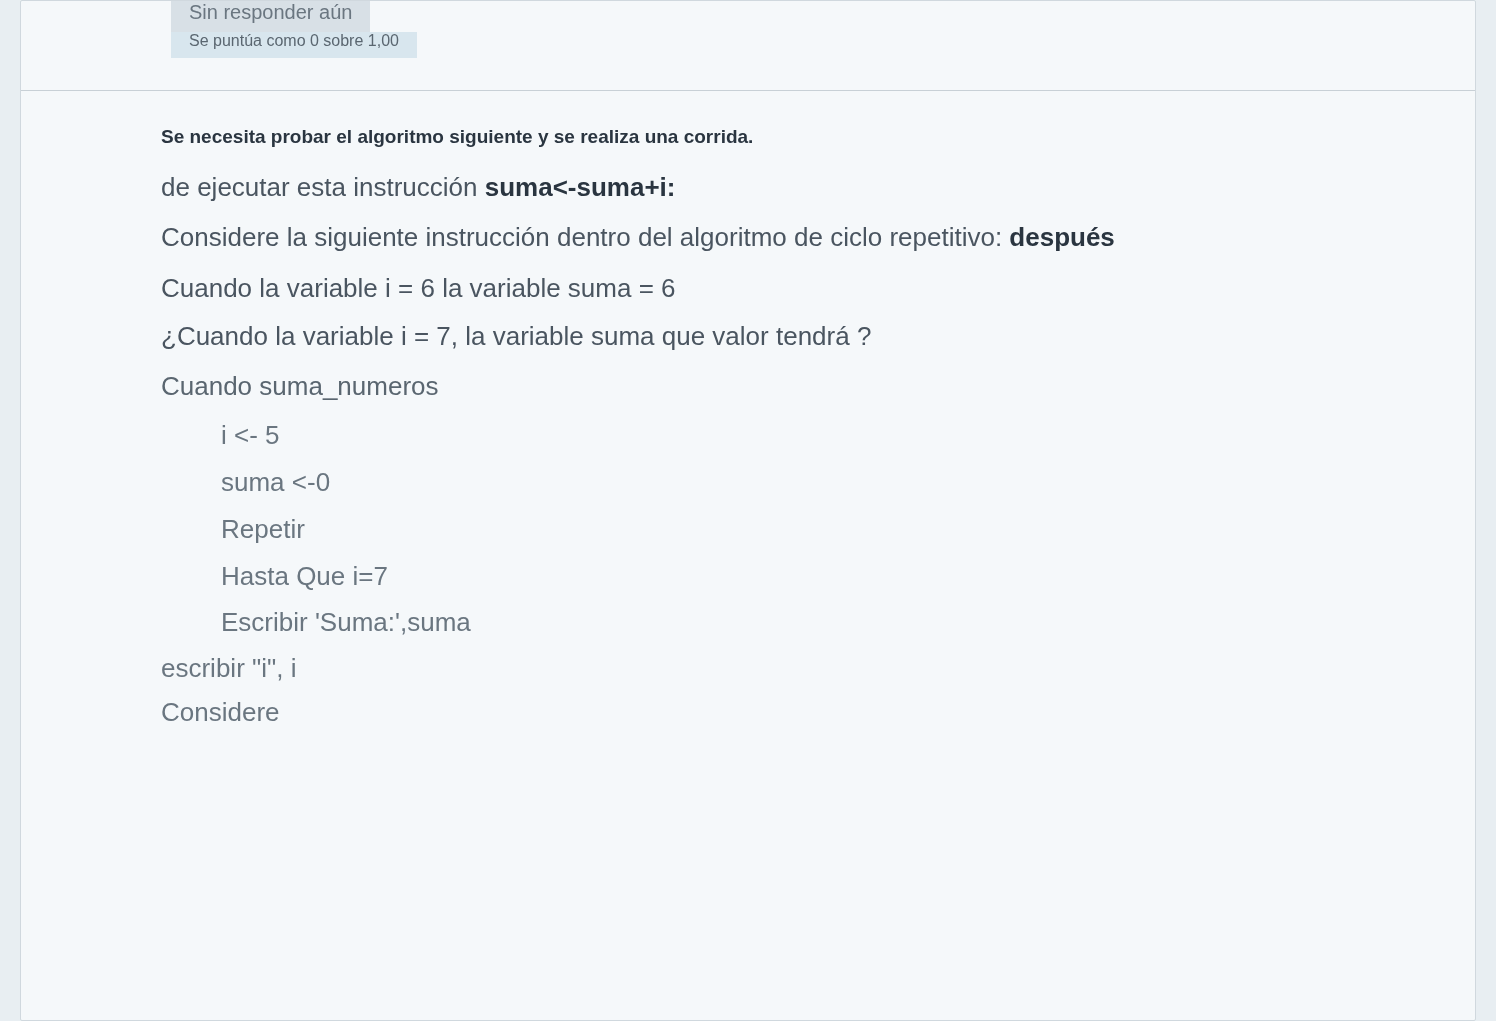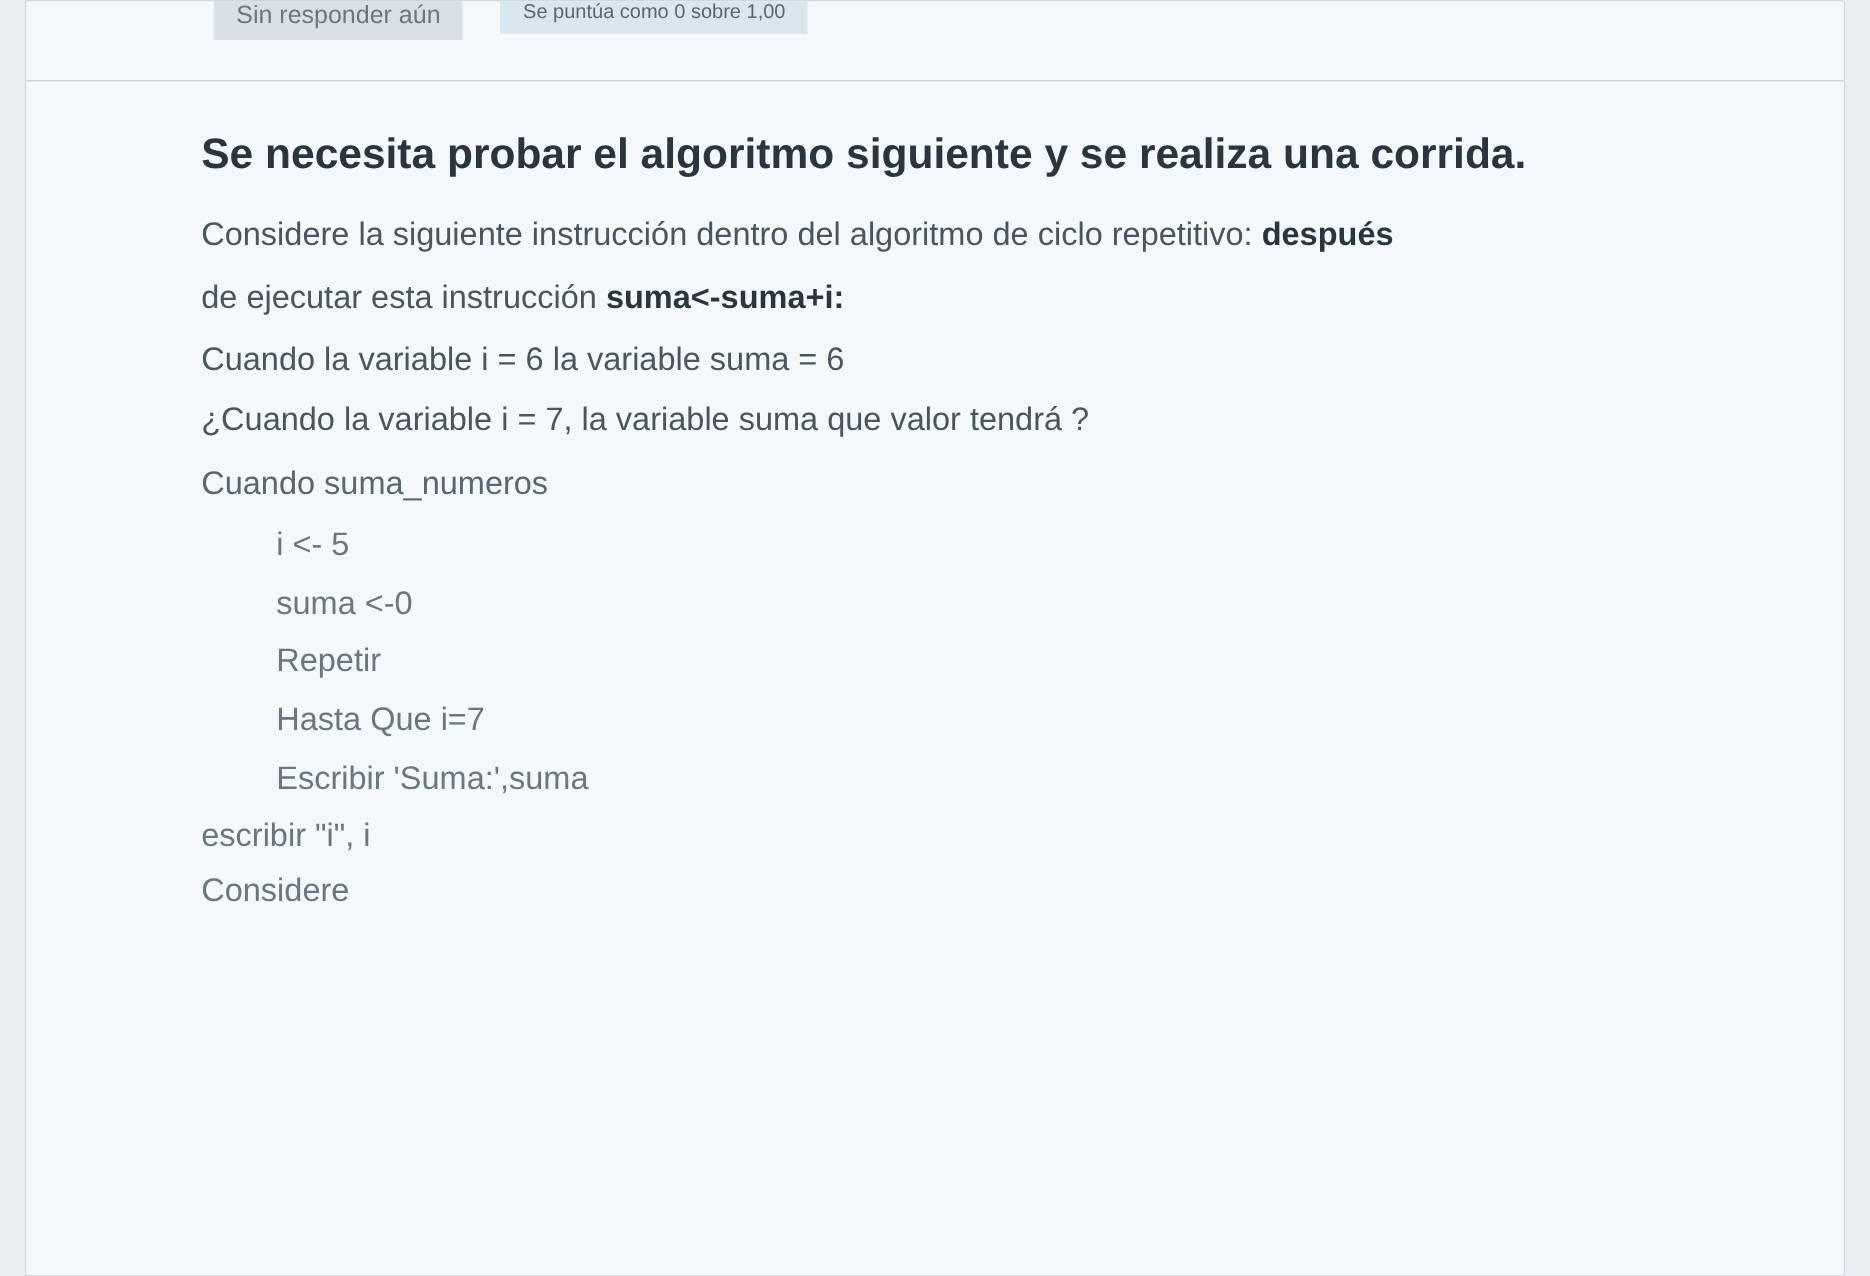"Sin responder aún" .status-bar { flex-direction: none -> column; gap: 30px -> none }
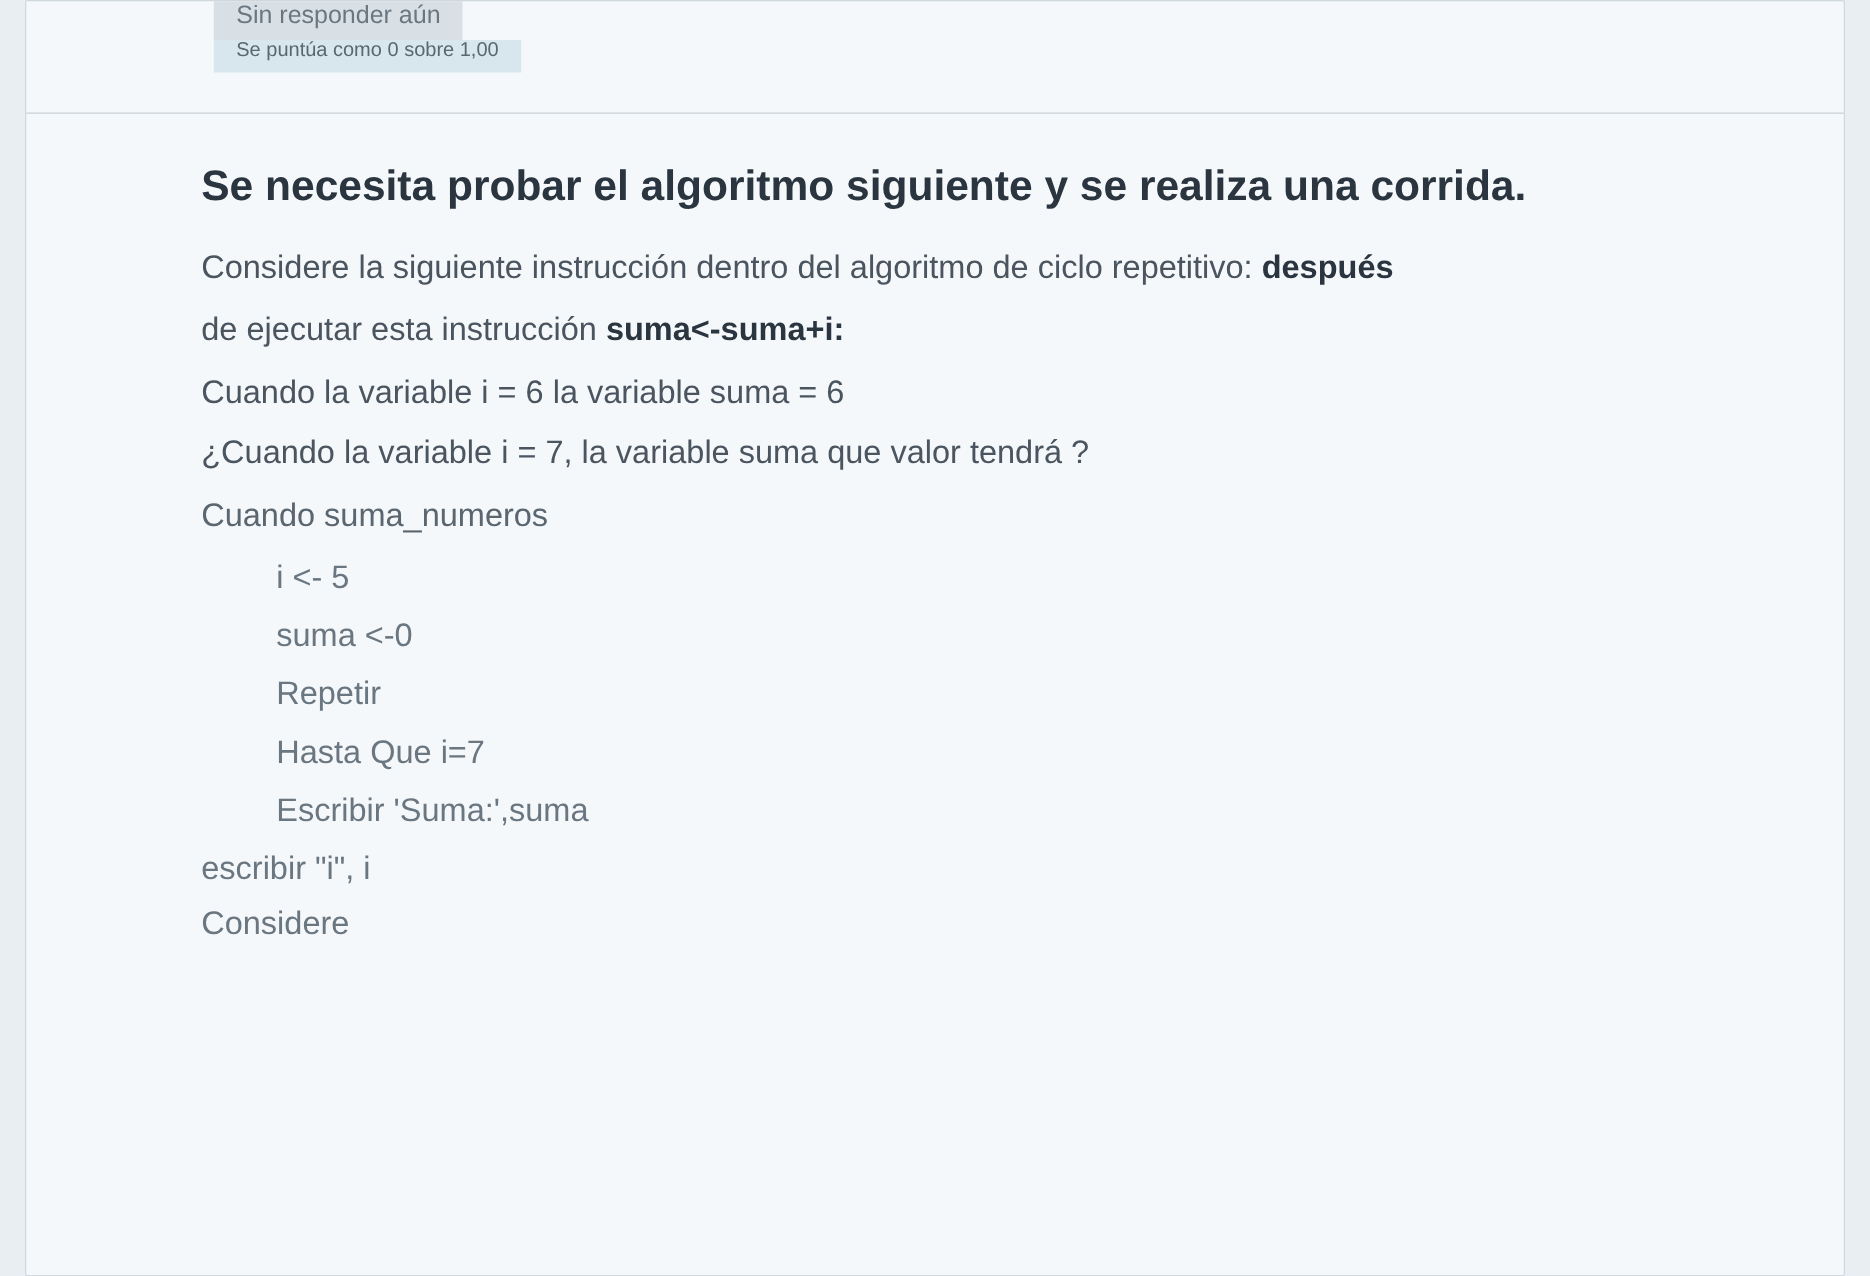"Se necesita probar el algoritmo" .q-title { font-size: 34px -> 19px }
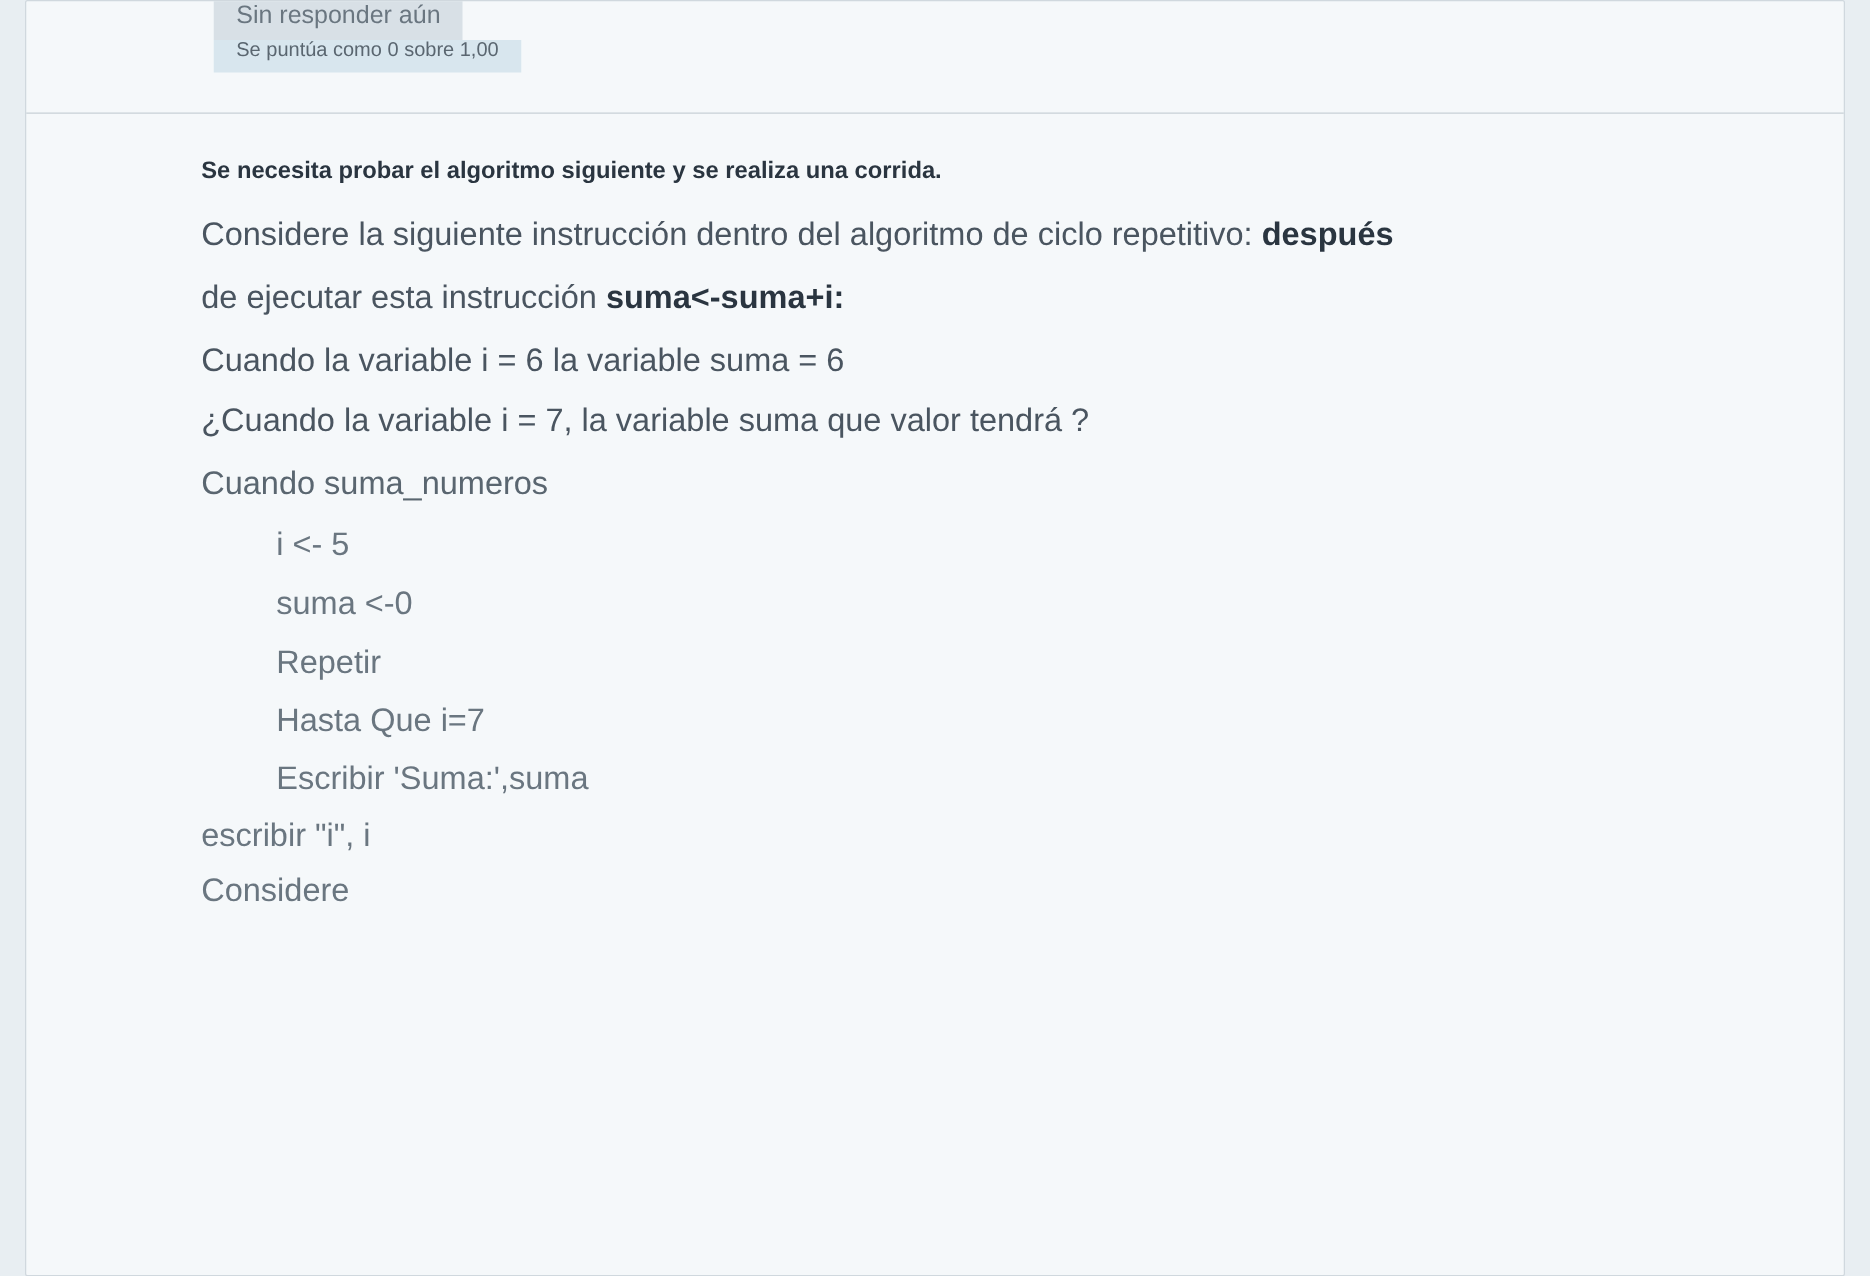"Considere la siguiente instrucción" div.q-intro { order: before "de ejecutar esta instrucción" -> after "de ejecutar esta instrucción" }
